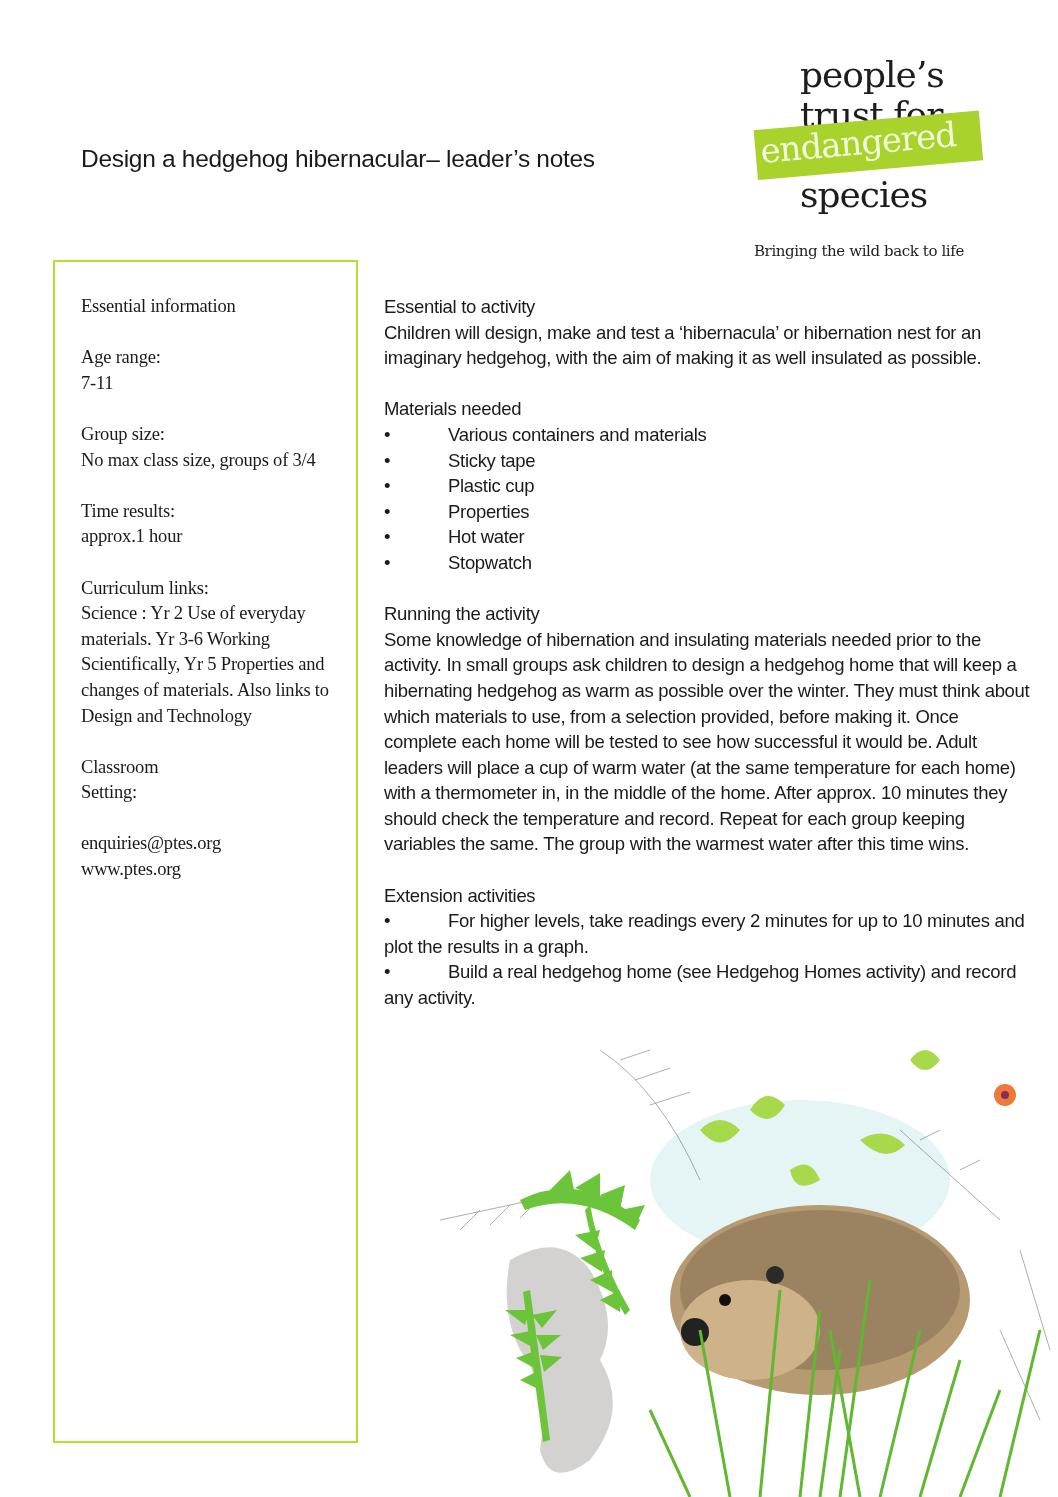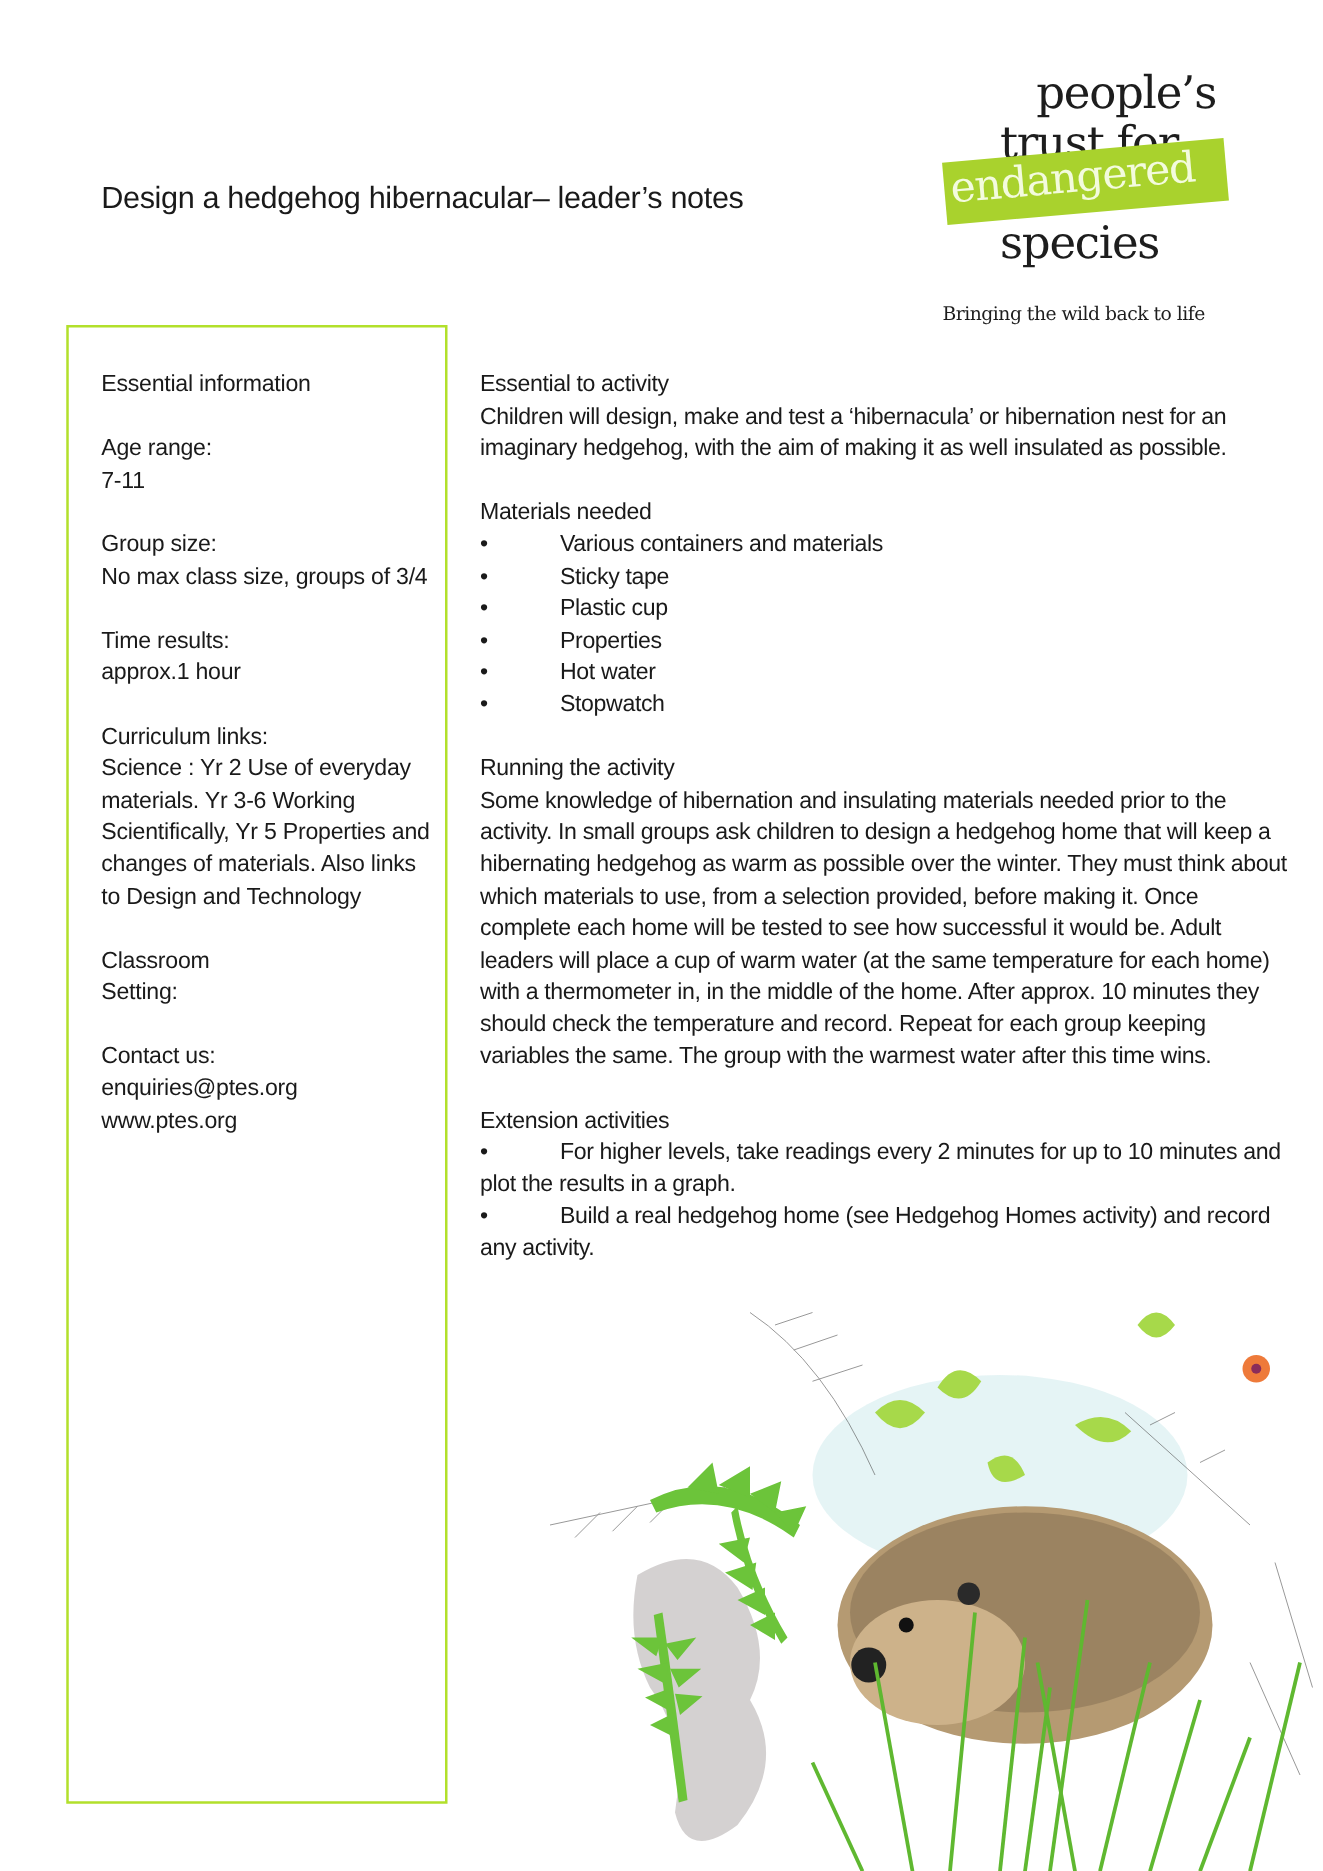"people’s" .logo .l1 { margin-left: 29px -> none }
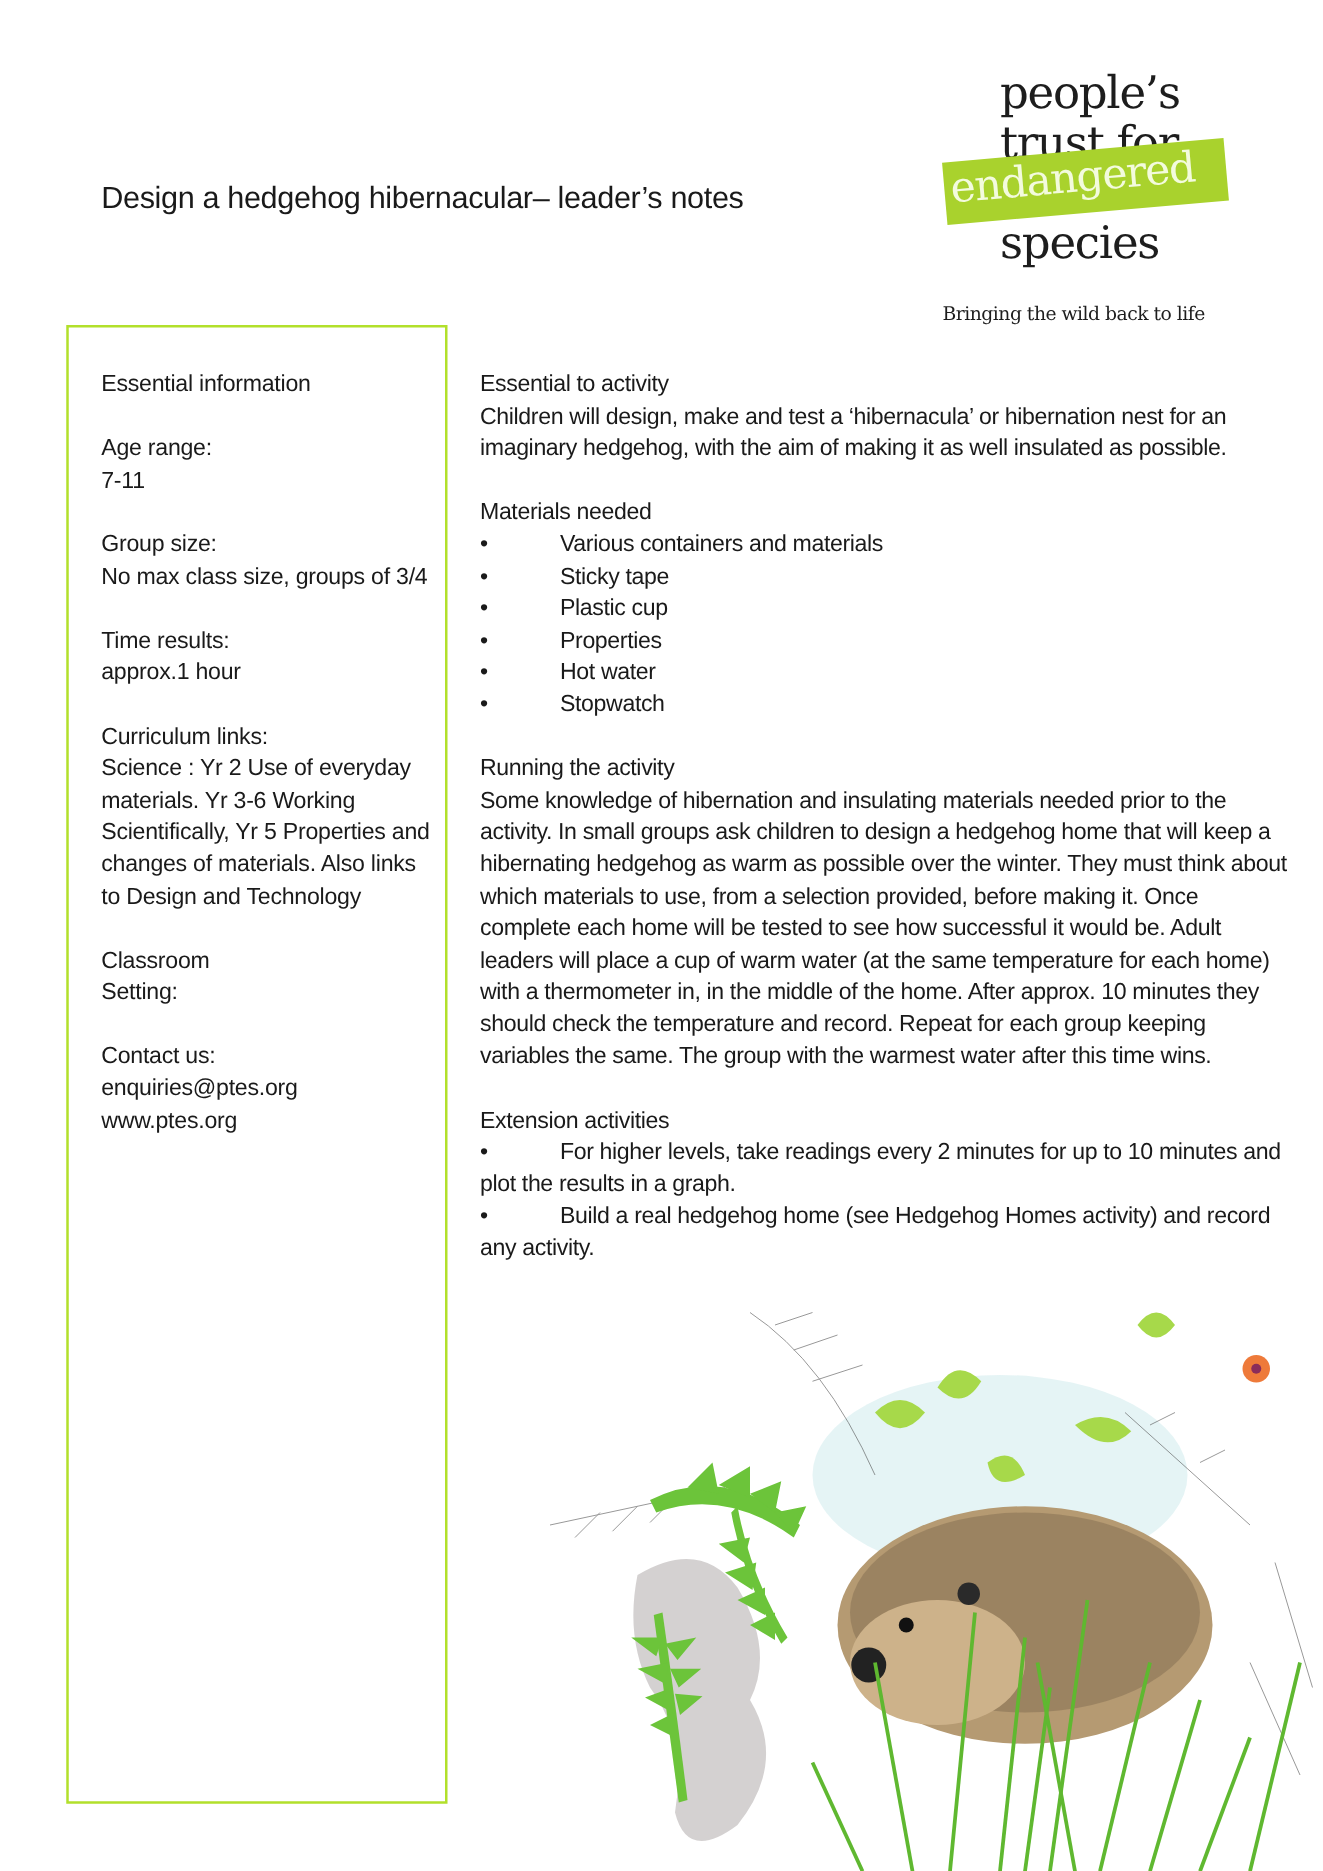"Essential information" .info-content p { font-family: none -> Liberation Serif, serif }
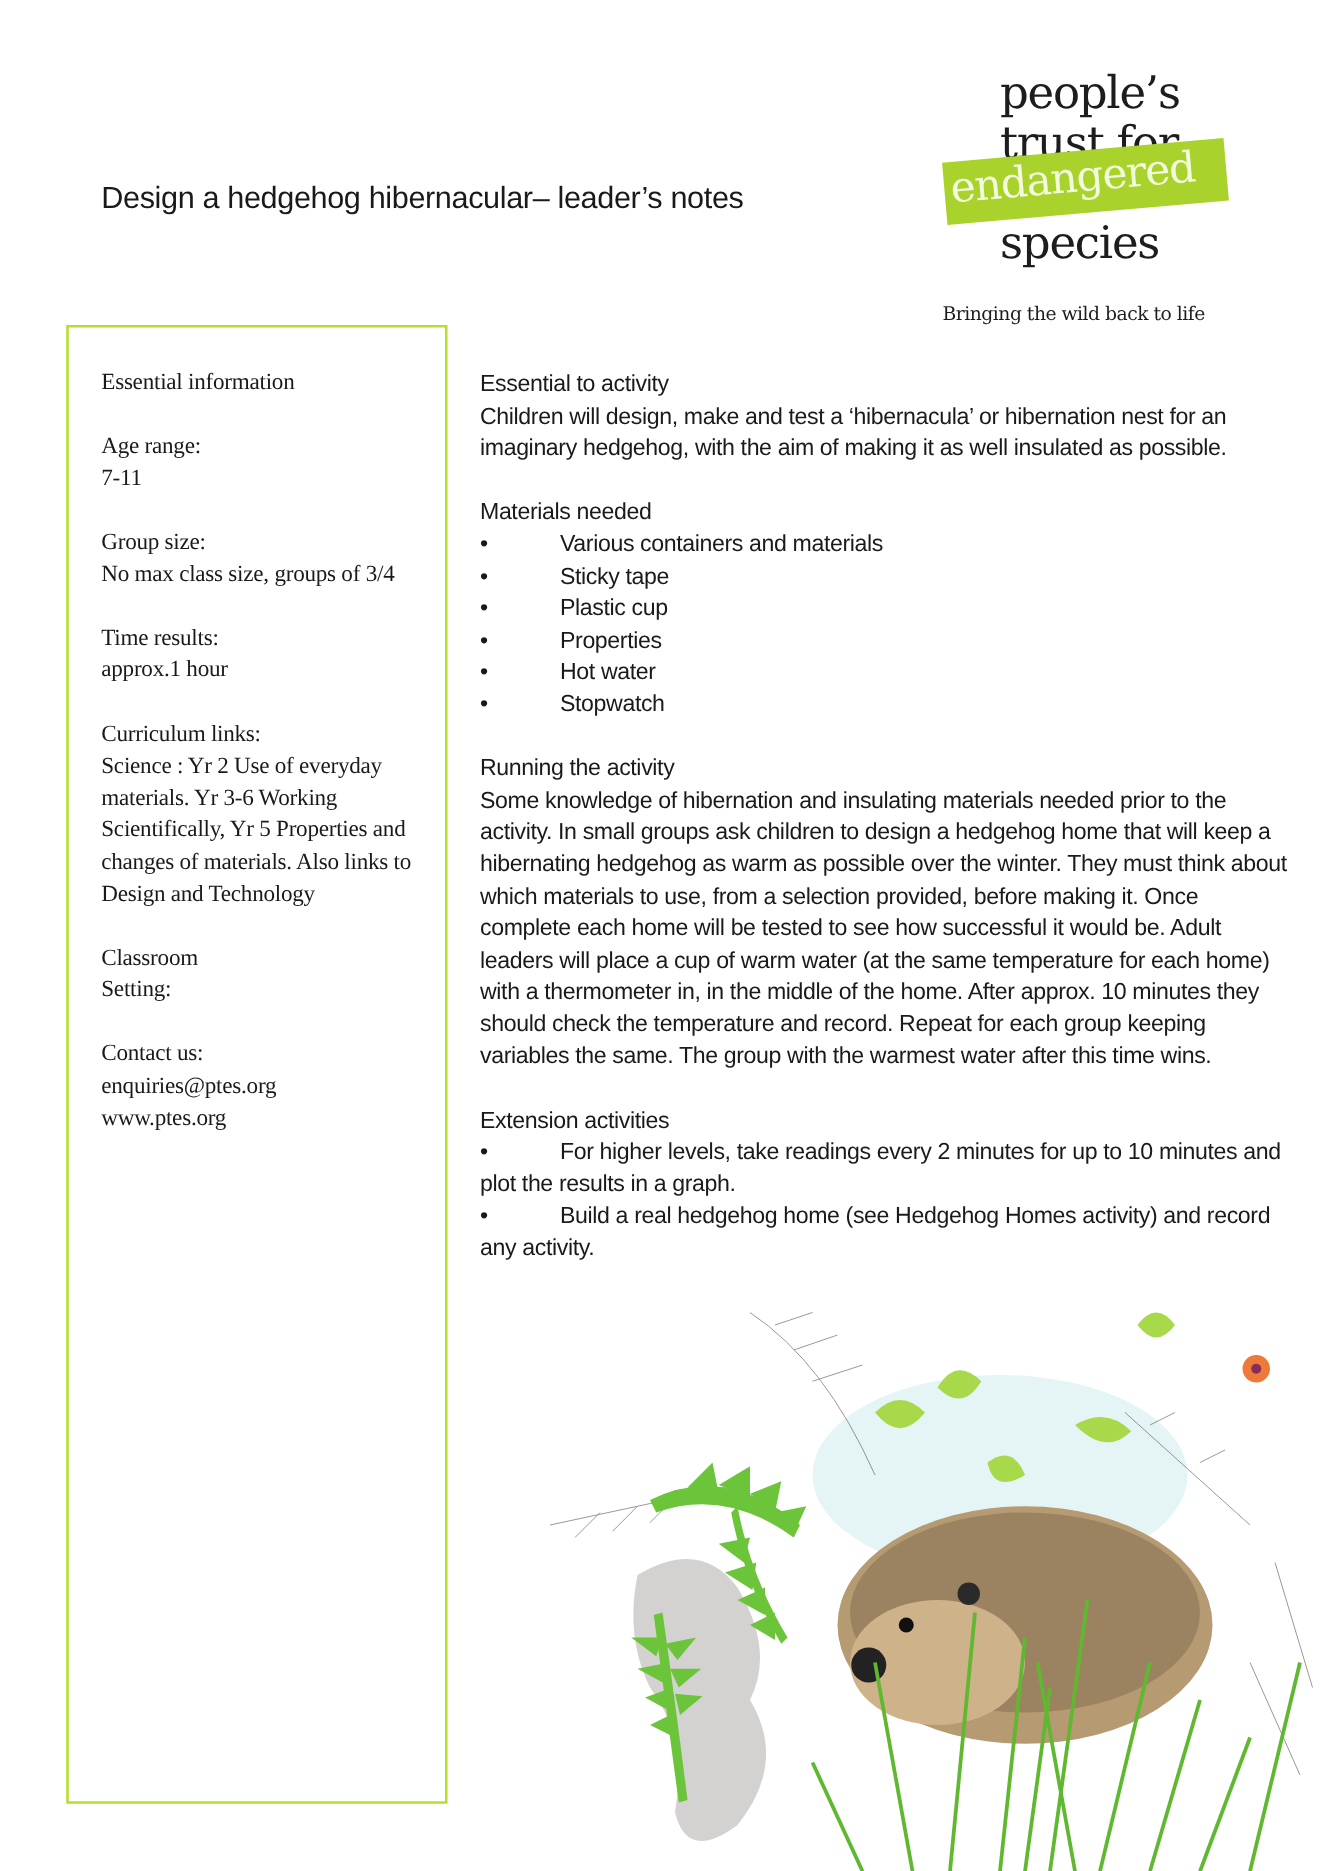"Contact us:" p { html: <p>Contact us:</p> -> none }
